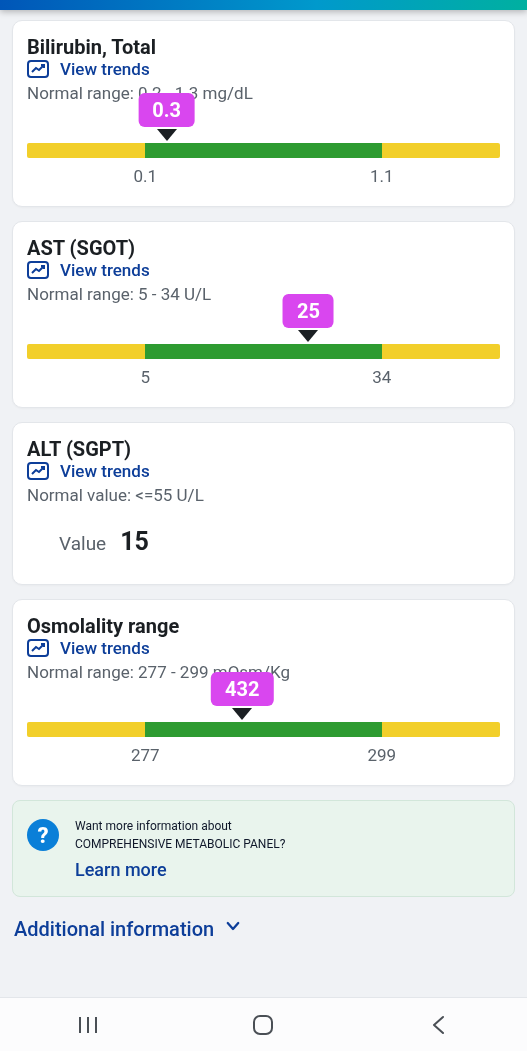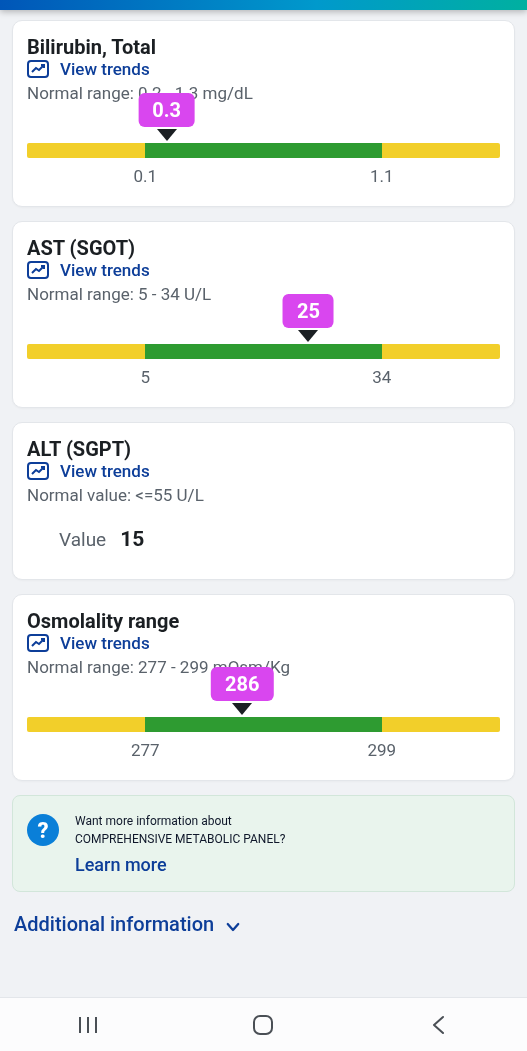"15" .simple-value .val { font-size: 21px -> 25px }
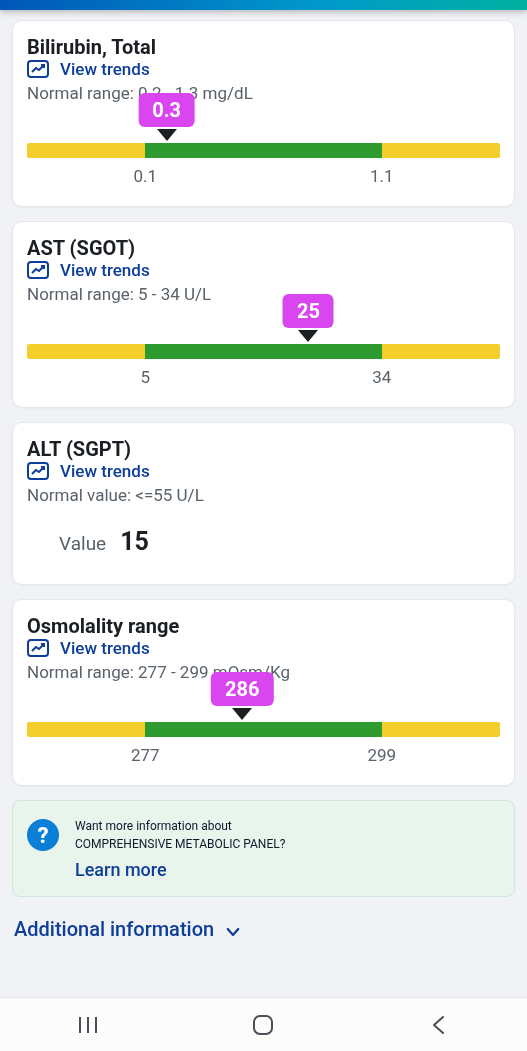"286" div.value-badge { text: 286 -> 432 }
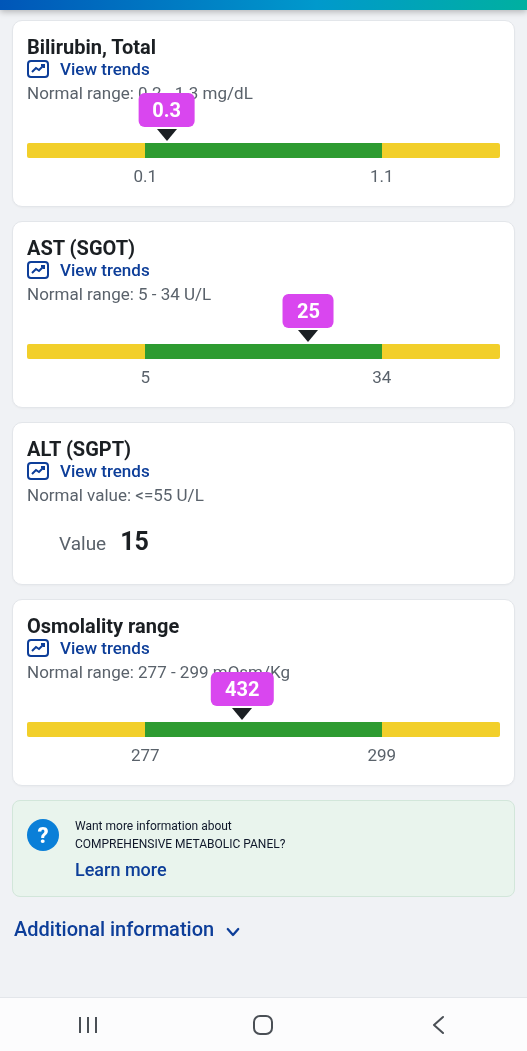"Additional information" .additional { align-items: flex-end -> flex-start }
